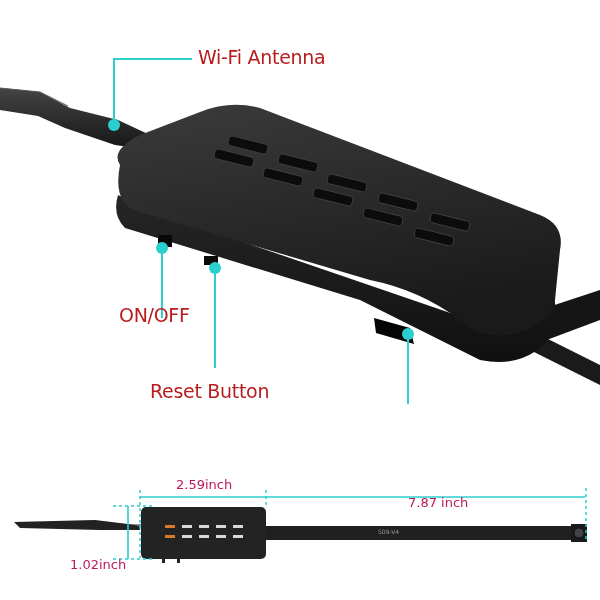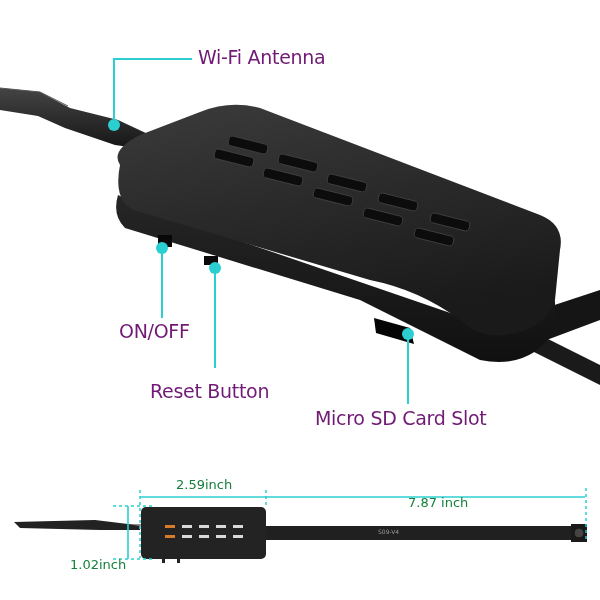"Wi-Fi Antenna" .label { color: #701a75 -> #b91c1c }
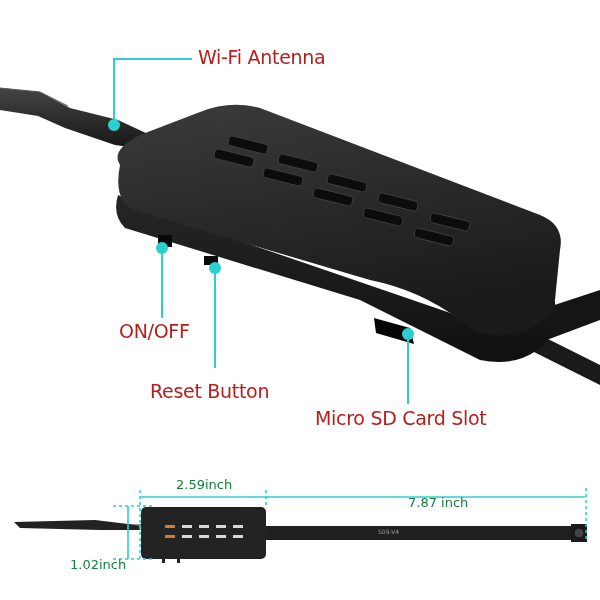"ON/OFF" div.label { top: 320px -> 304px }
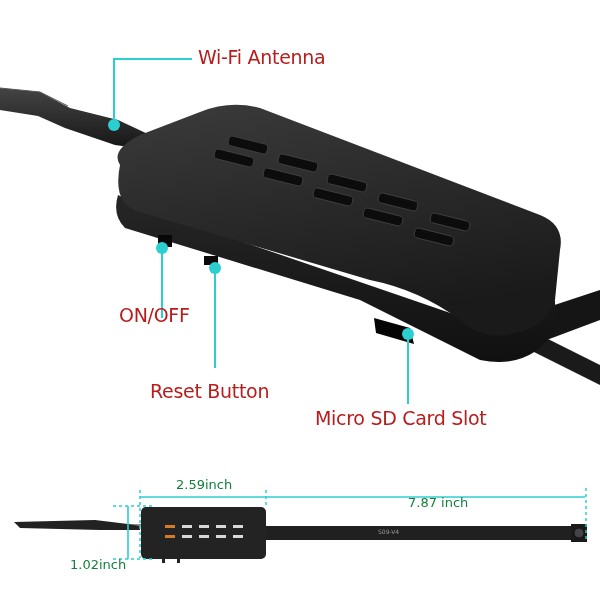"Micro SD Card Slot" div.label { html: <div>Micro SD Card Slot</div> -> none }
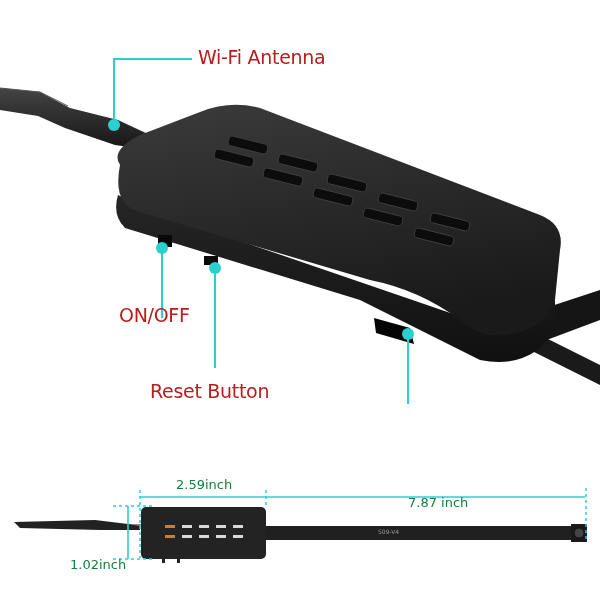"2.59inch" .dim-label { color: #15803d -> #be185d }
